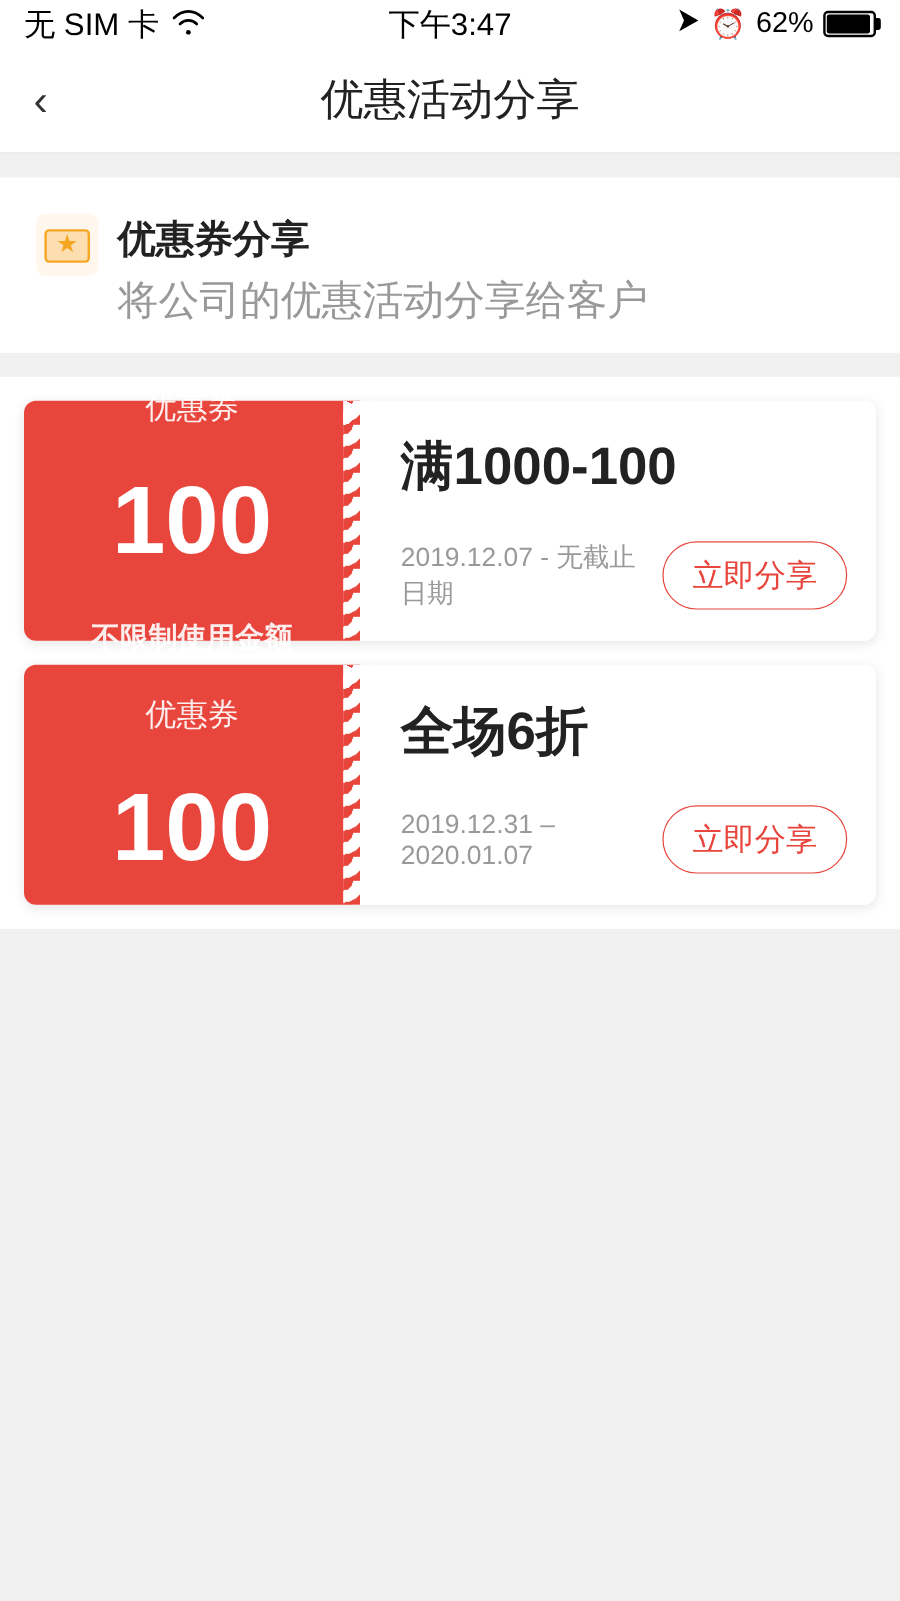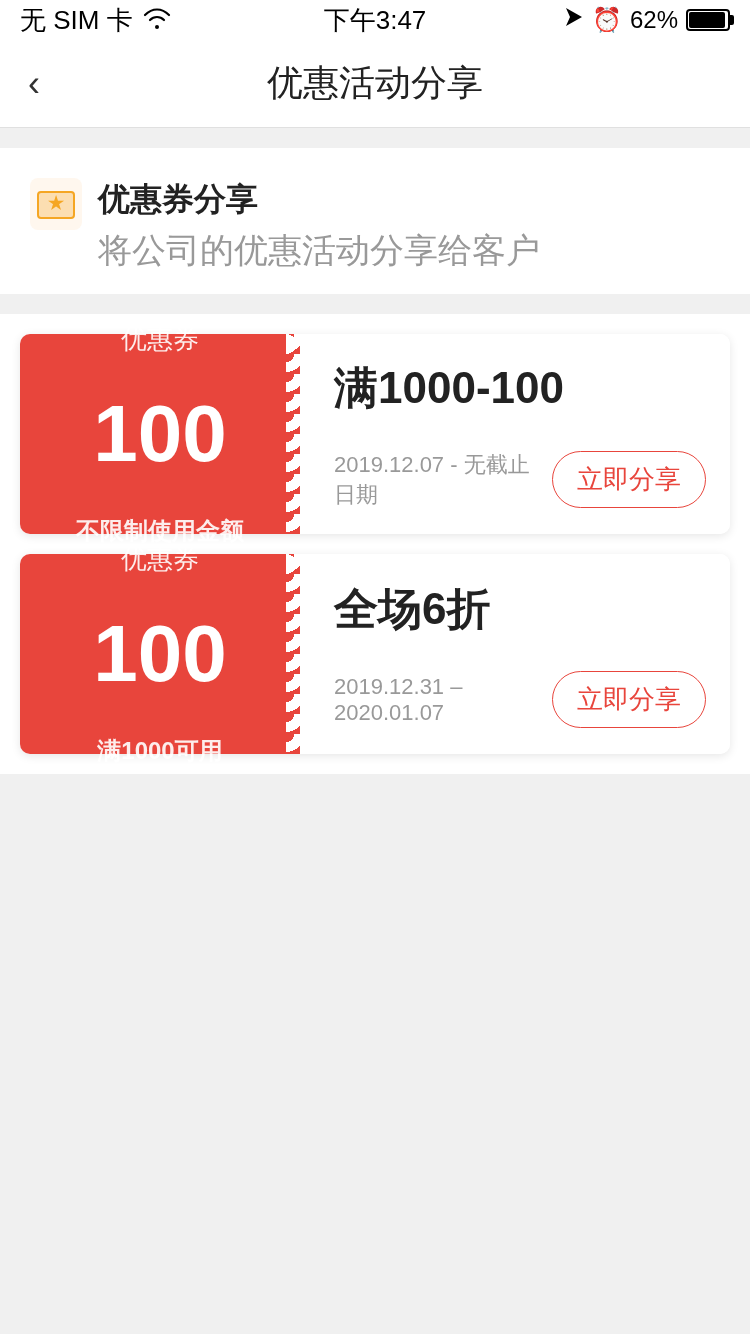"满1000可用" span.coupon-condition { html: <span>满1000可用</span> -> none }
